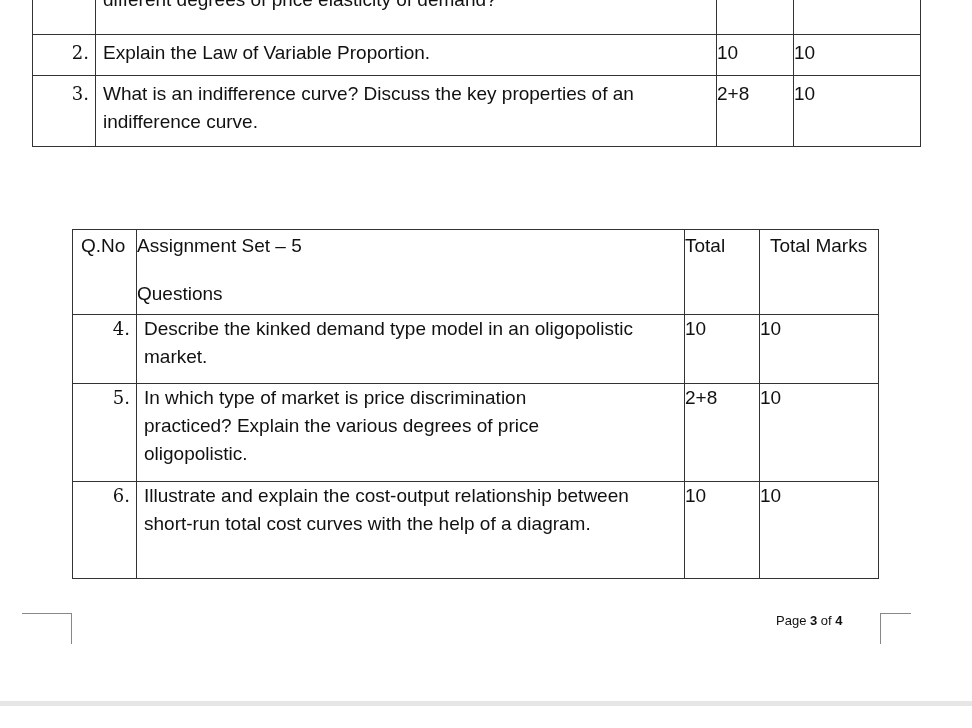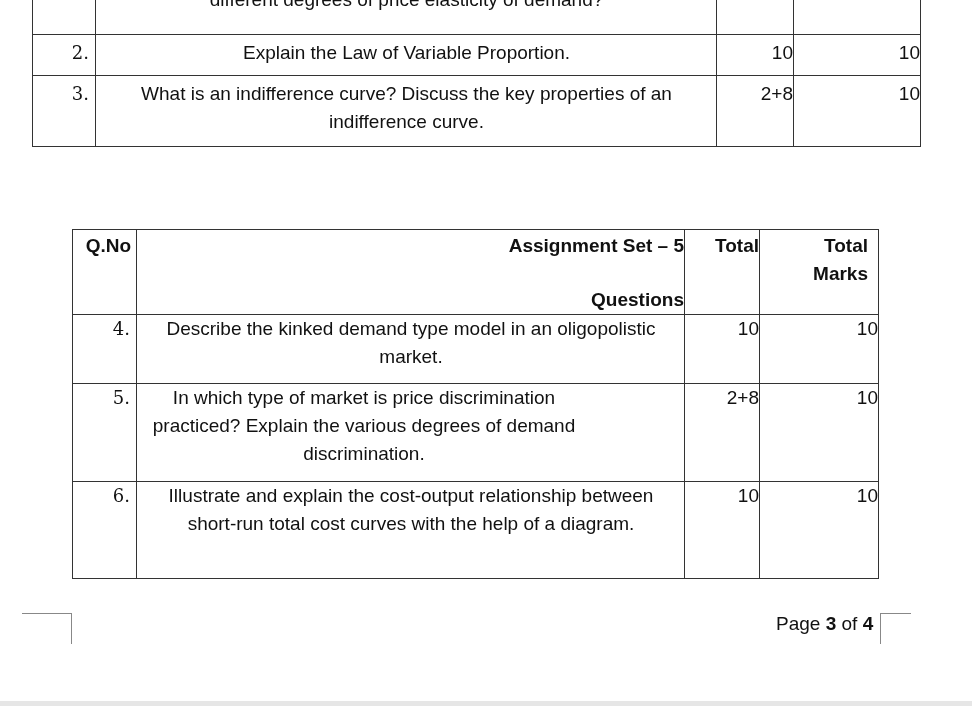"Explain the Law of Variable" td, th { text-align: center -> none }
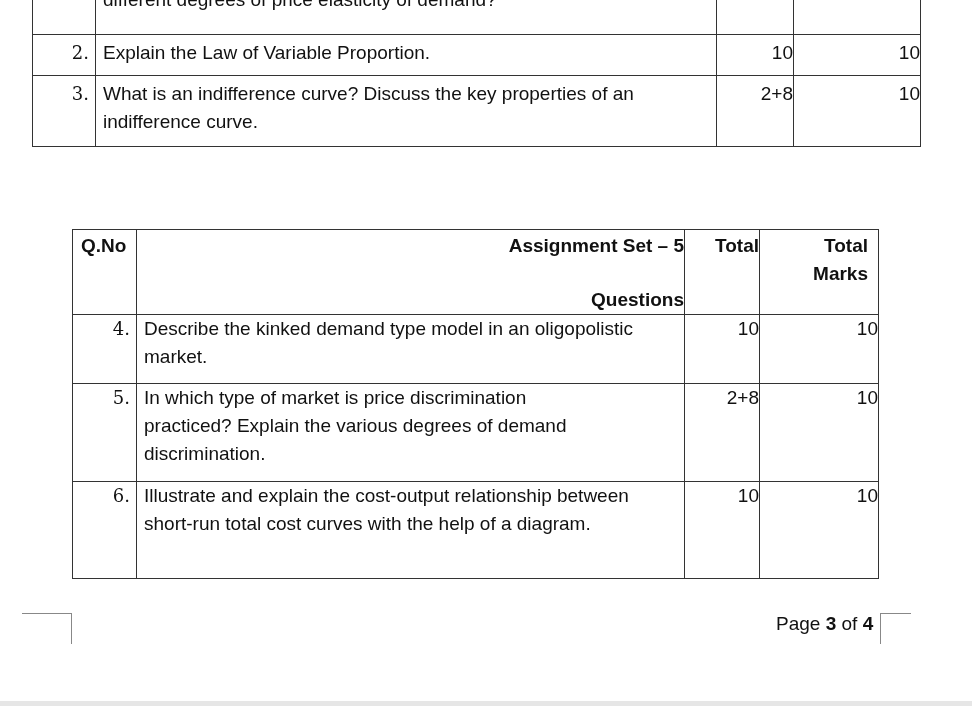"10" .c { text-align: right -> left }
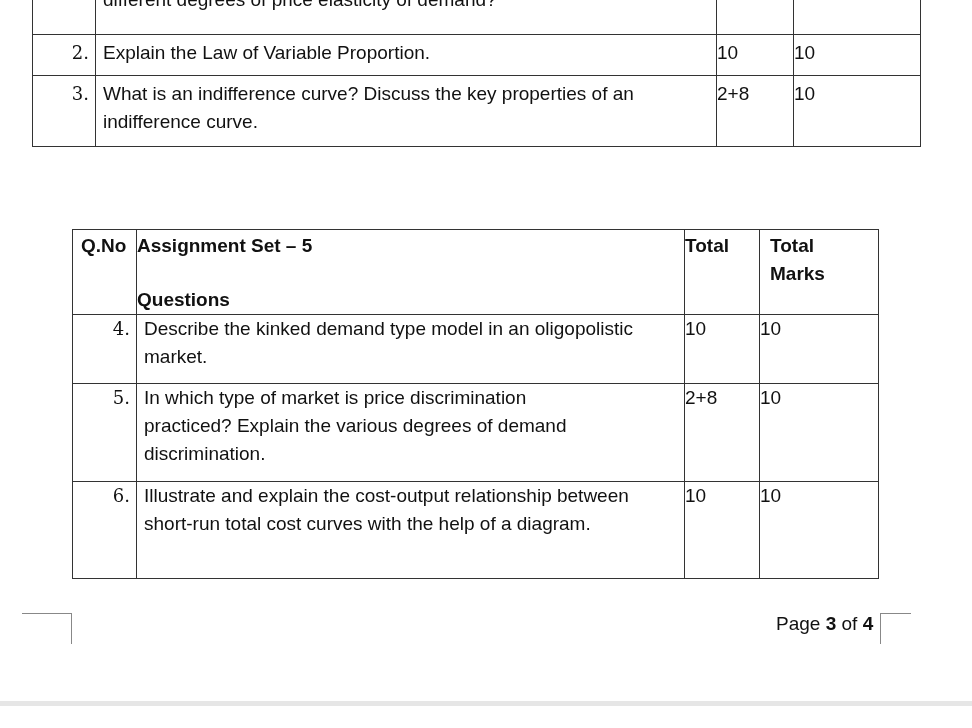"Q.No" .hdr td { font-weight: bold -> none }
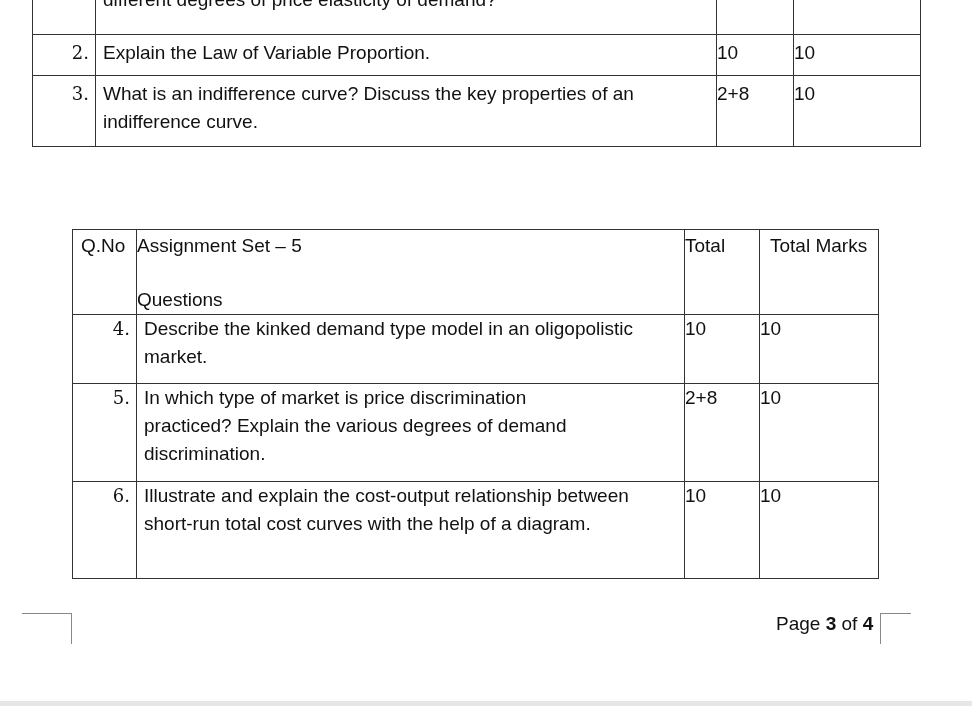"Questions" div { margin-top: 26px -> 20px }
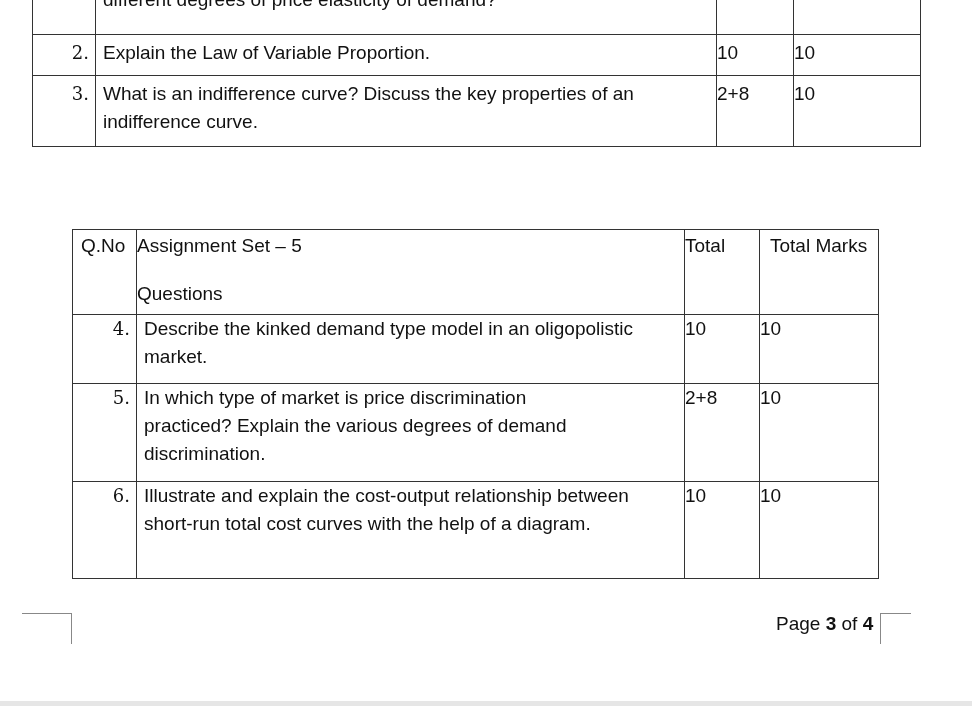"In which type of market" td.q { text: demand discrimination -> price oligopolistic }
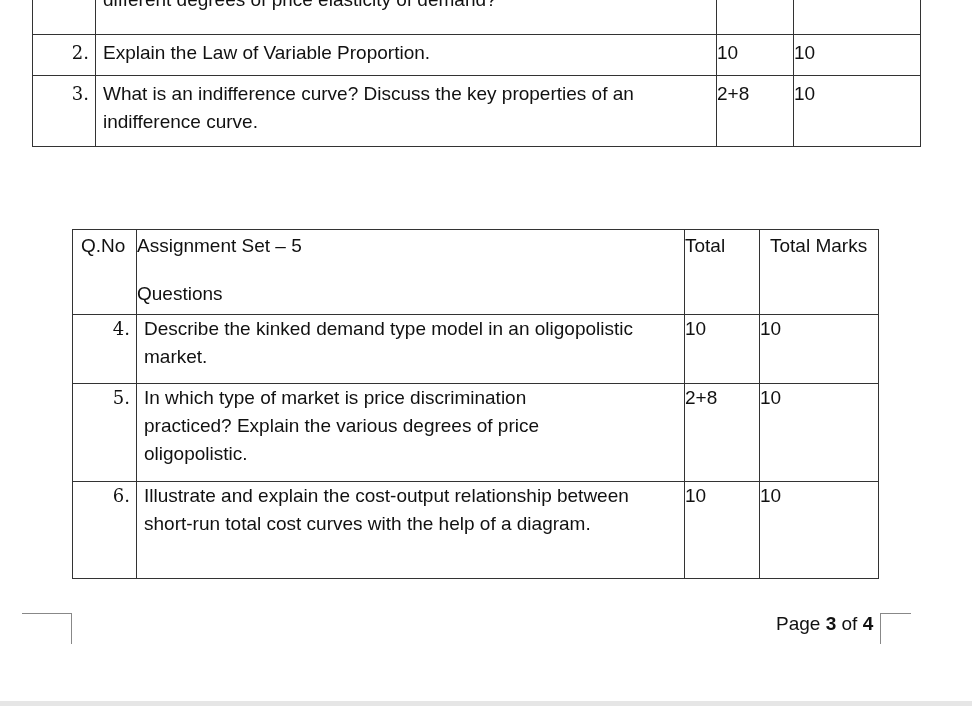"Page 3 of 4" .pageno { font-size: 19px -> 13px }
